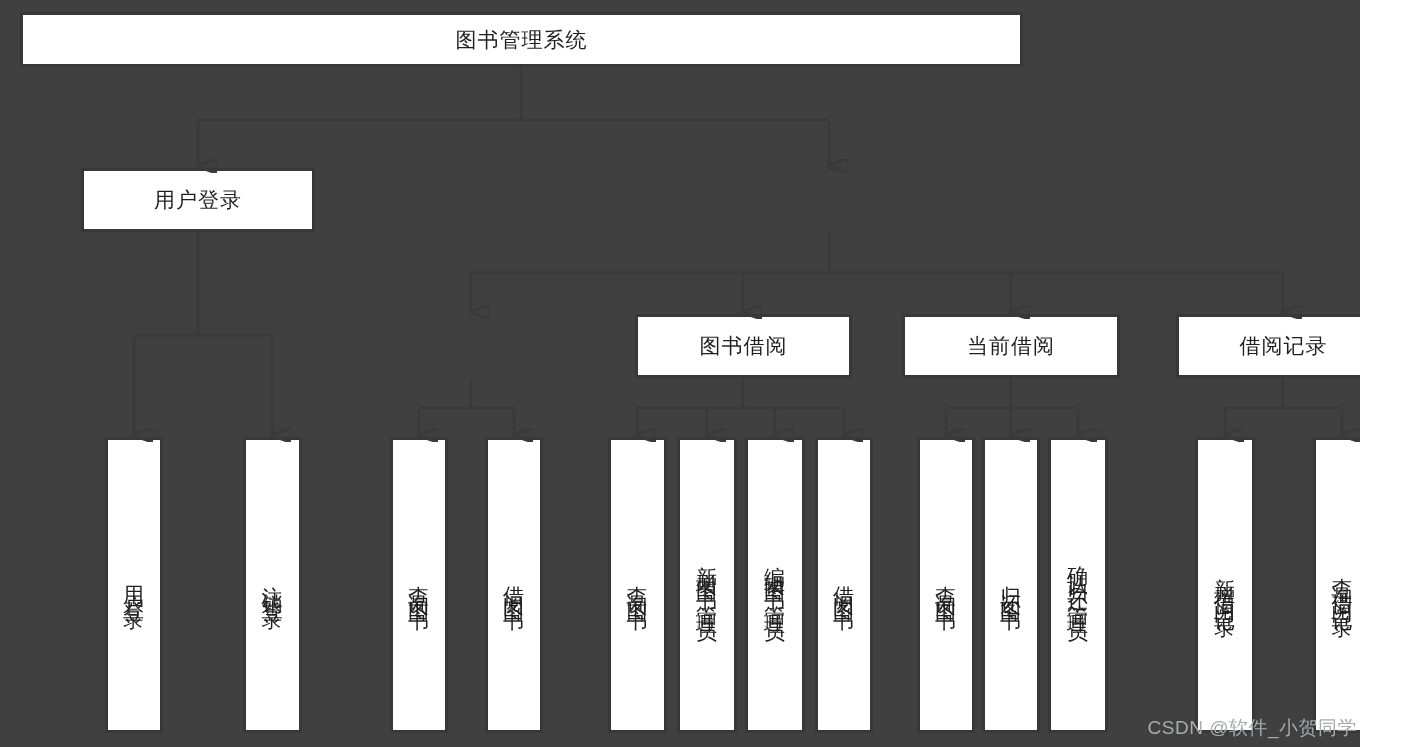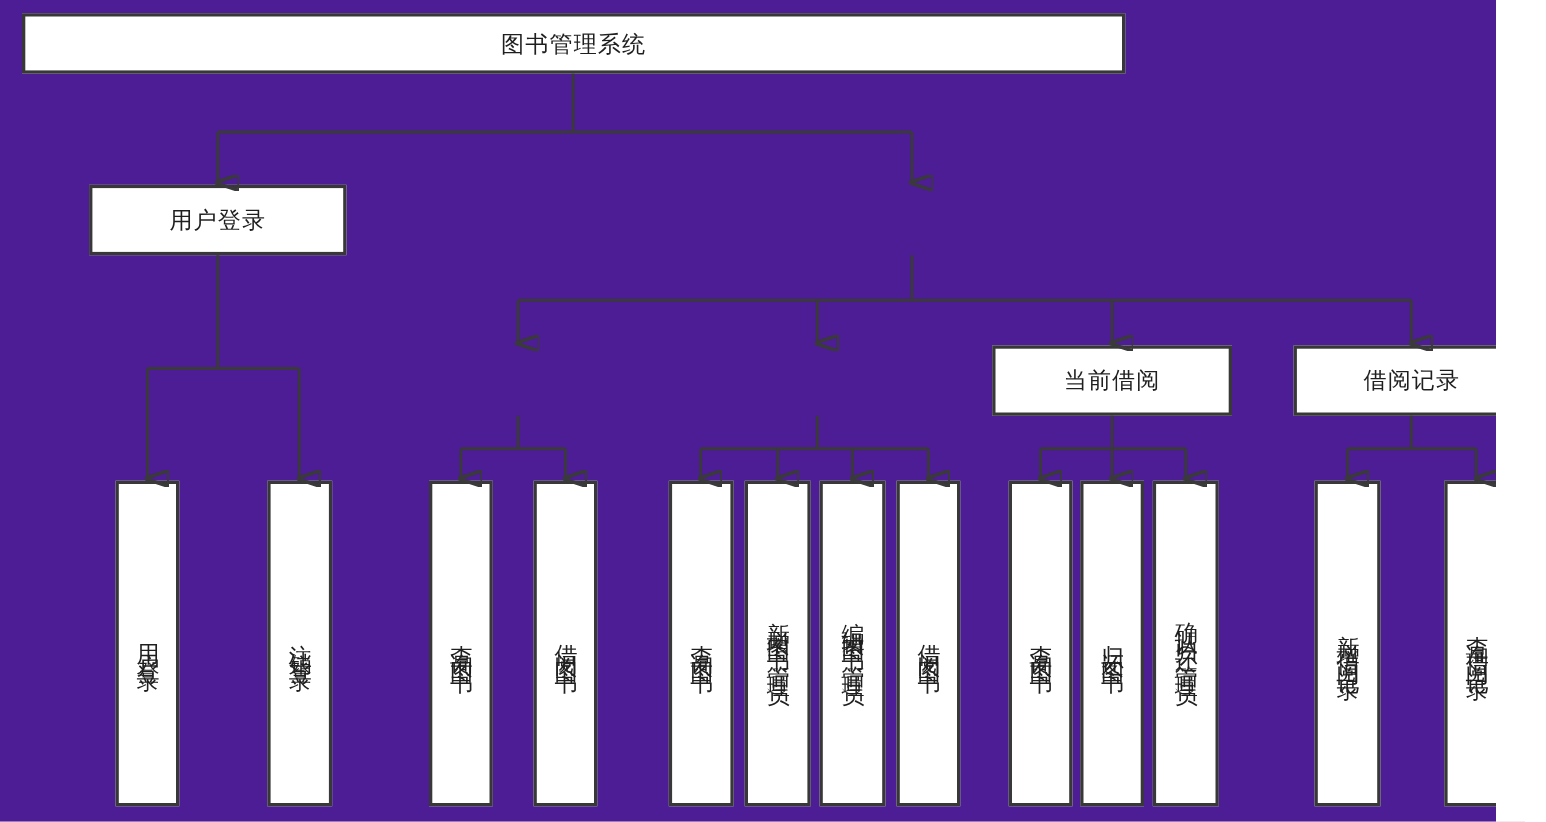"图书管理系统" .canvas { background: #4c1d95 -> #404040 }
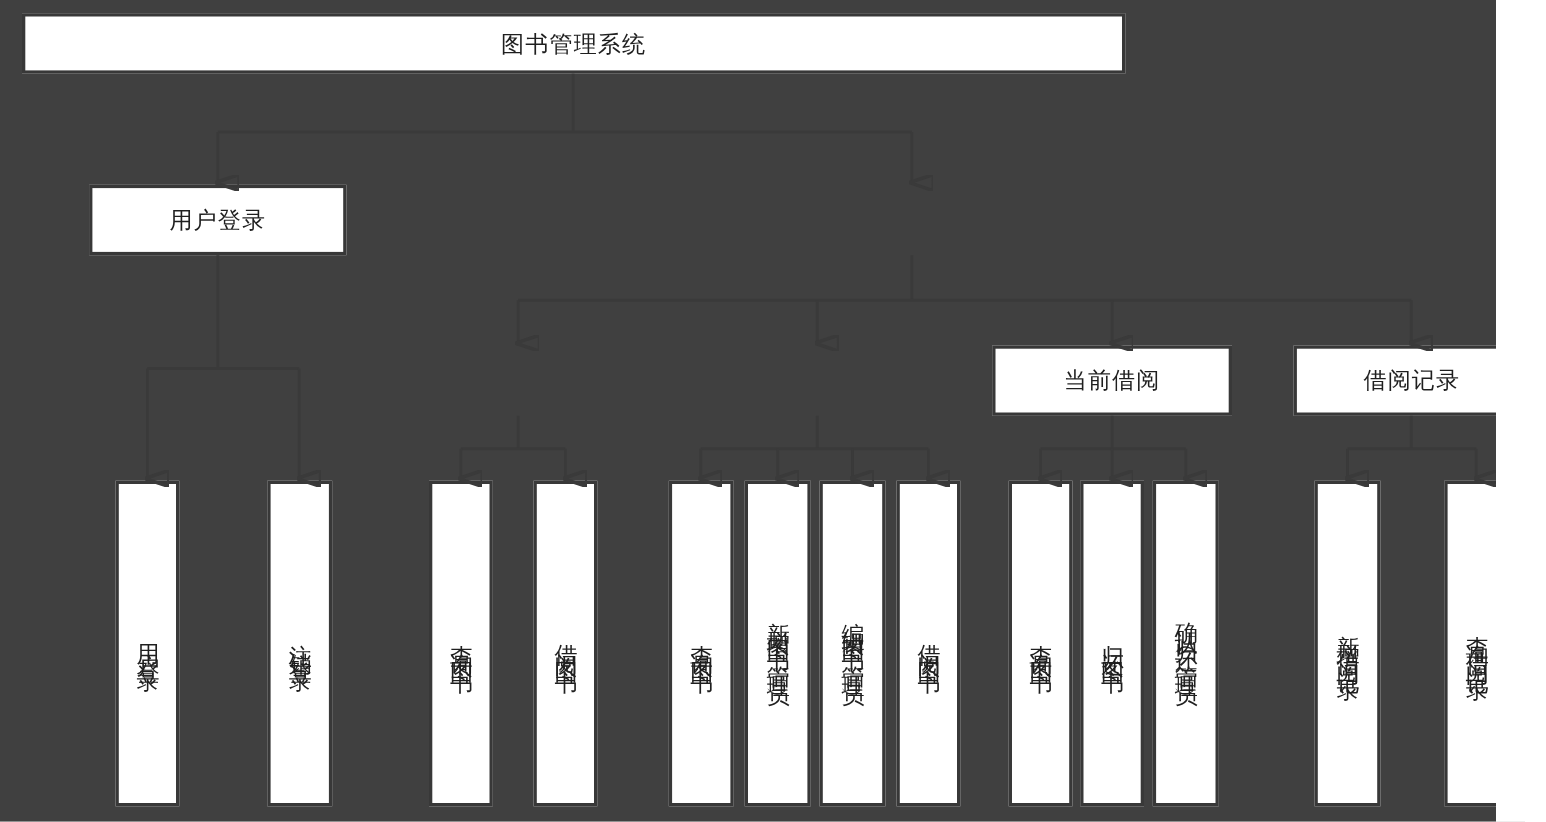"图书借阅" div.box { html: none -> <div> <span>图书借阅</span> </div> }
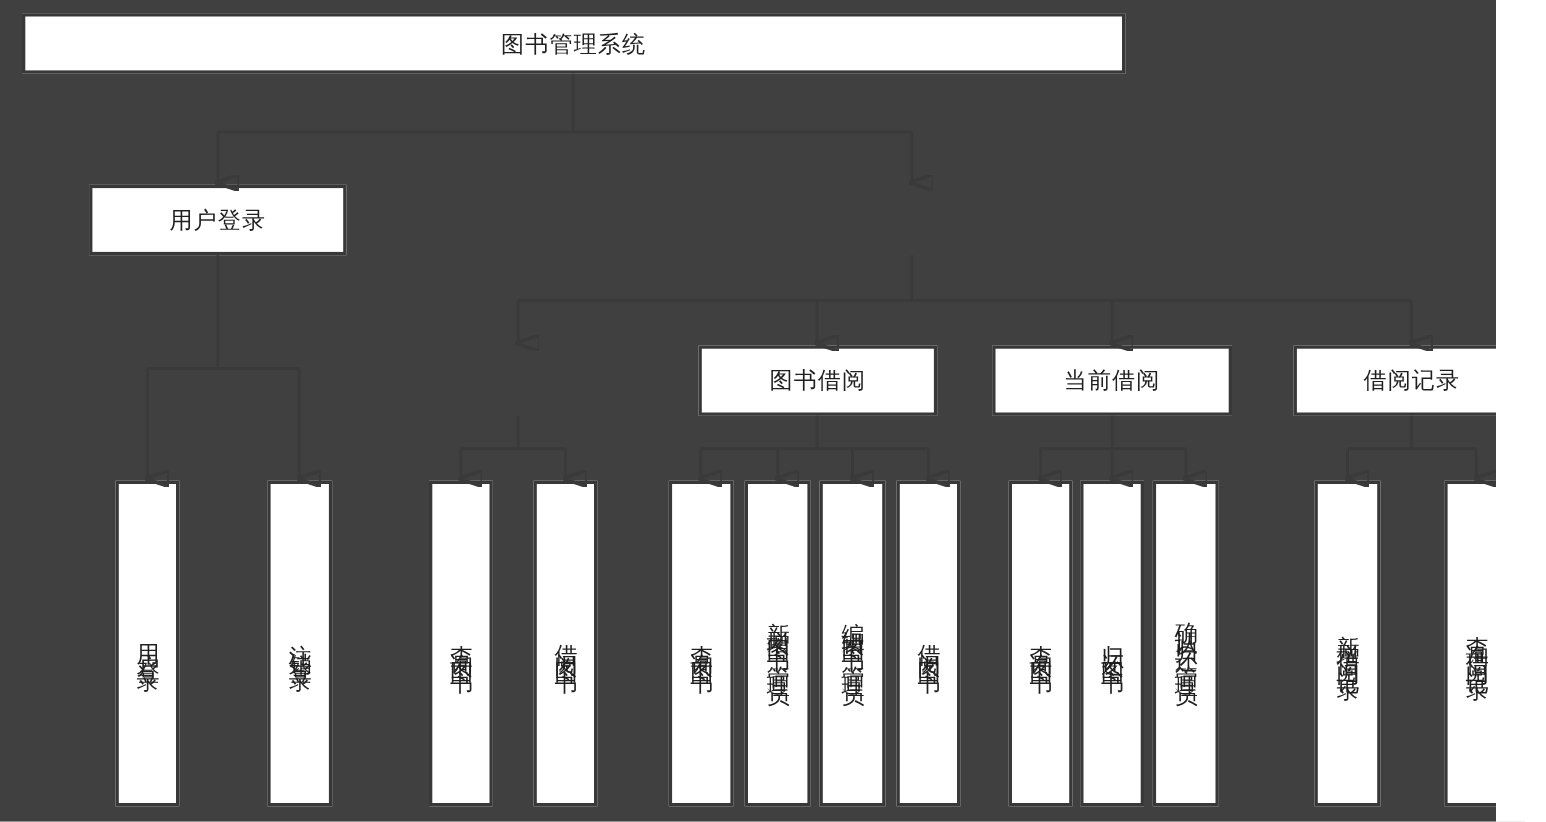"CSDN @软件_小贺同学" div.watermark { html: none -> <div>CSDN @软件_小贺同学</div> }
